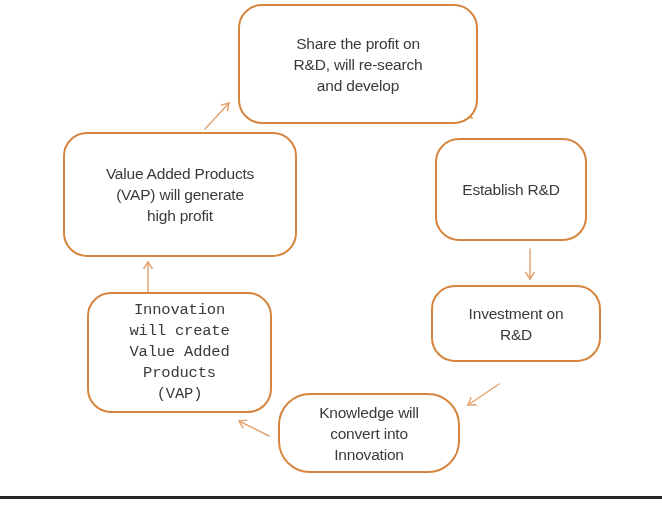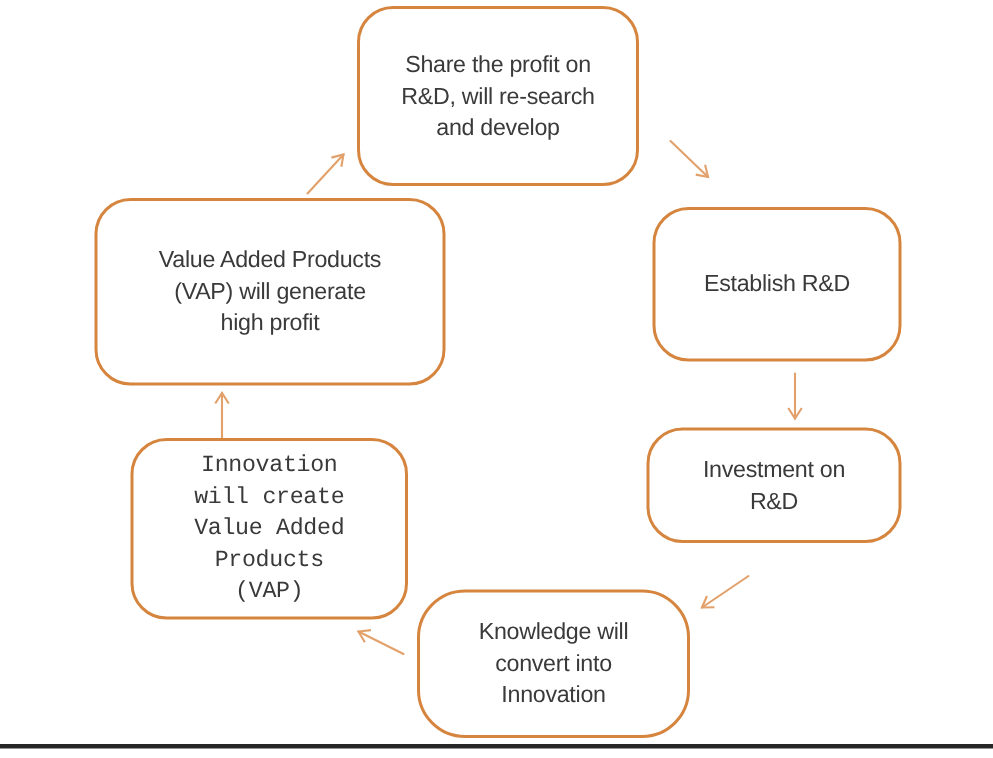"Share the profit on R&D," .n-share { width: 188px -> 240px }
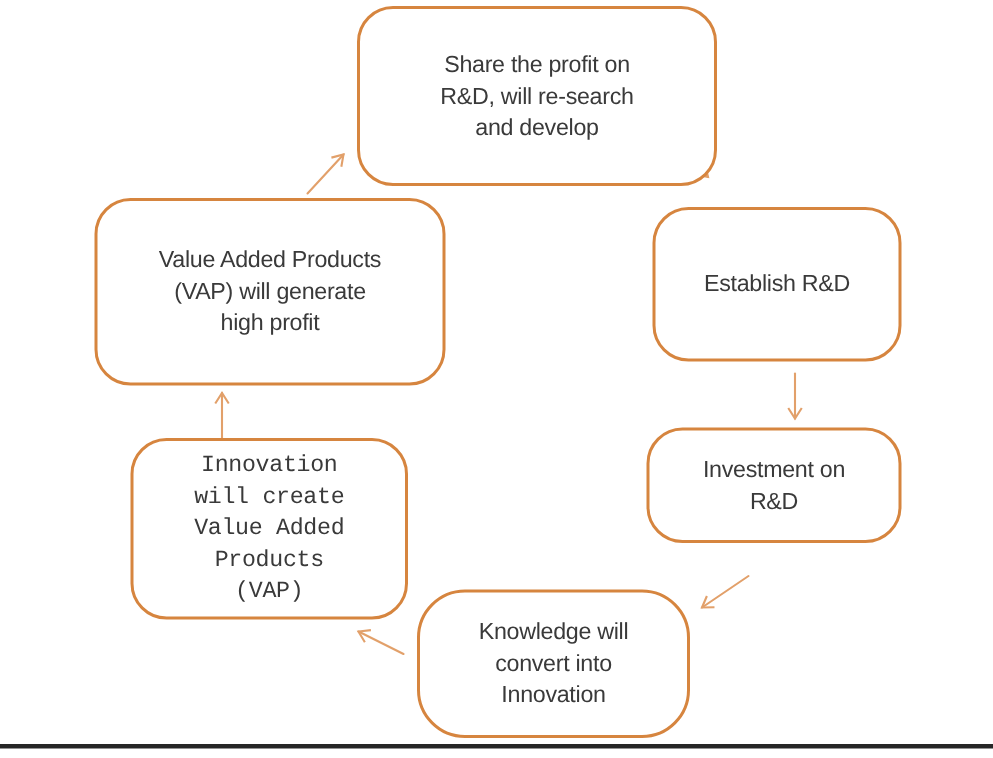"Establish R&D" .n-establish { width: 166px -> 152px }
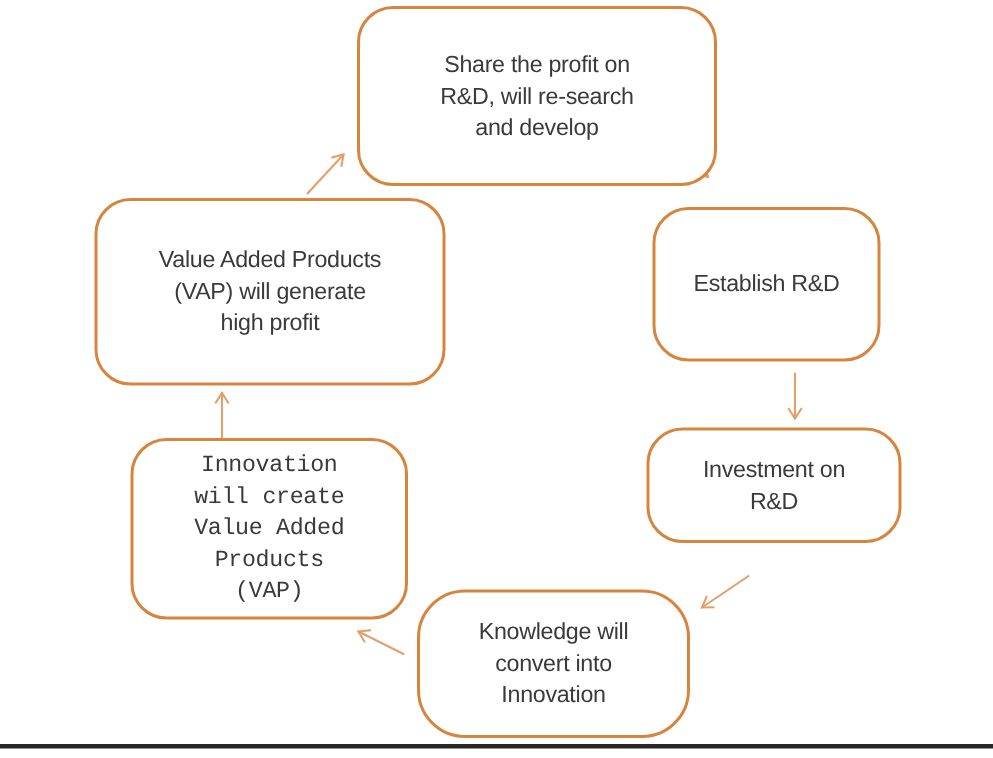"Knowledge will convert into Innovation" .n-knowledge { height: 99px -> 80px }
